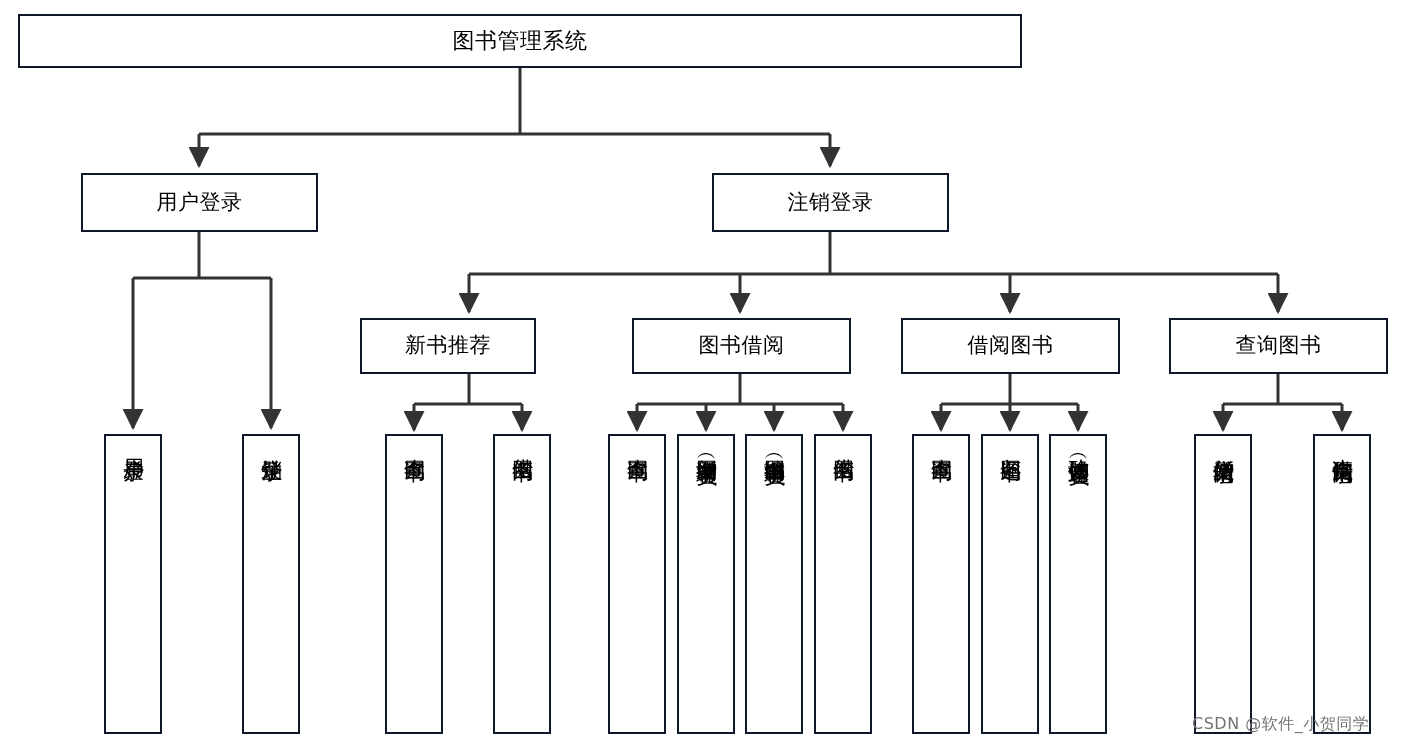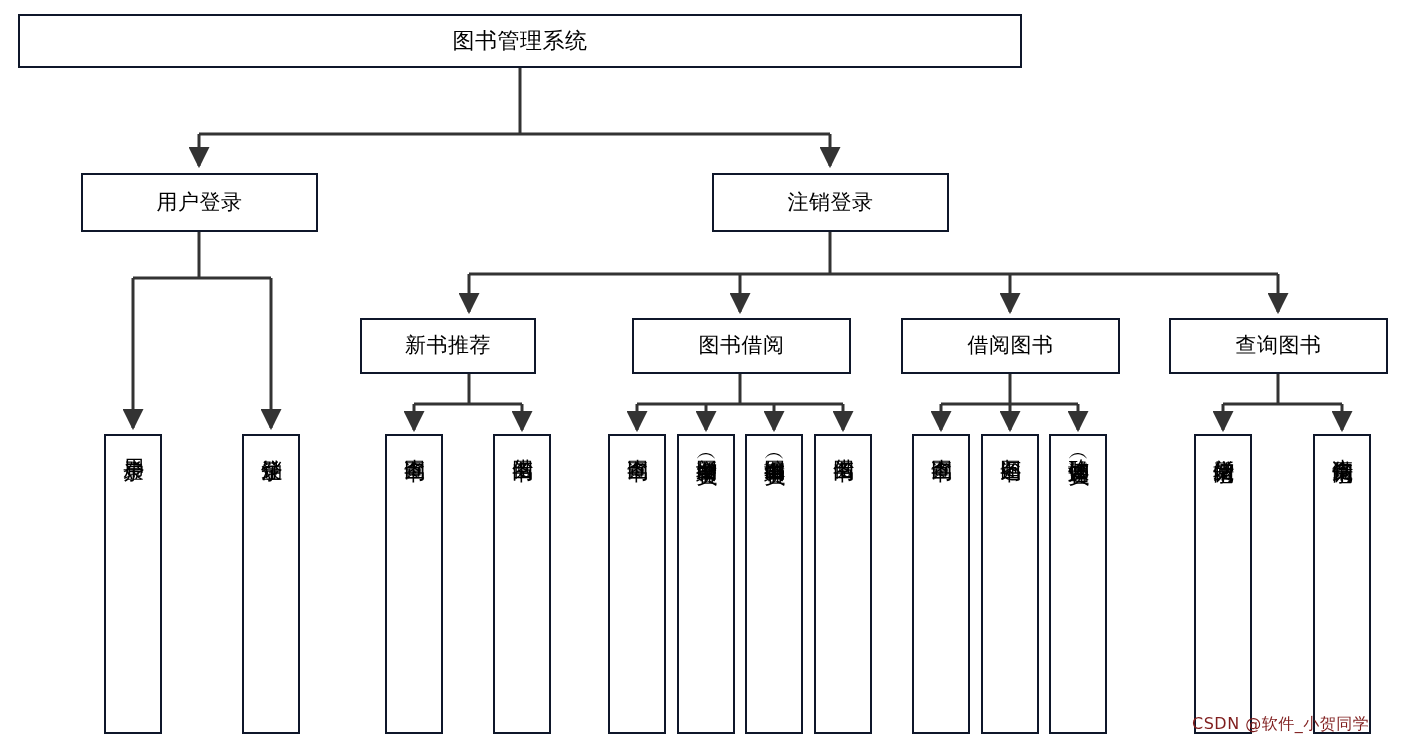"CSDN @软件_小贺同学" .watermark { color: #7f1d1d -> #737373 }
